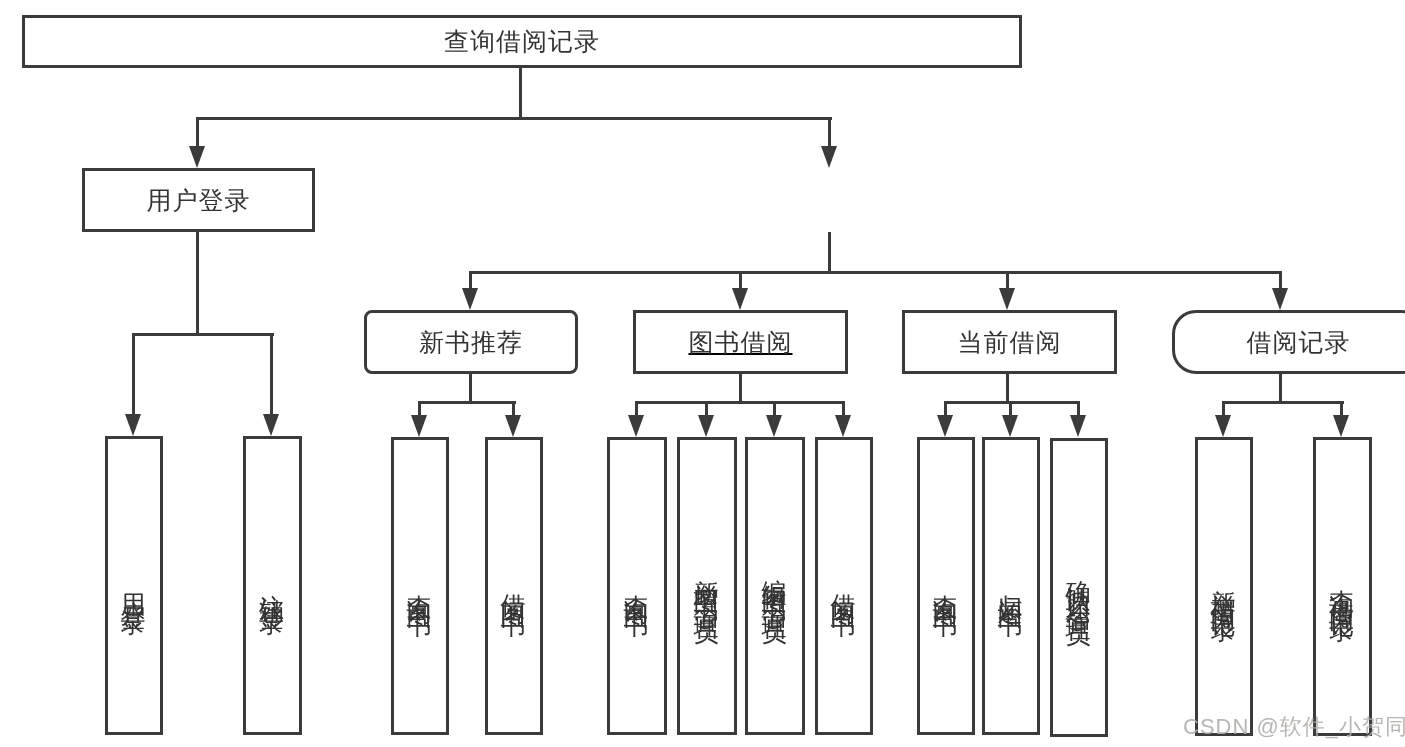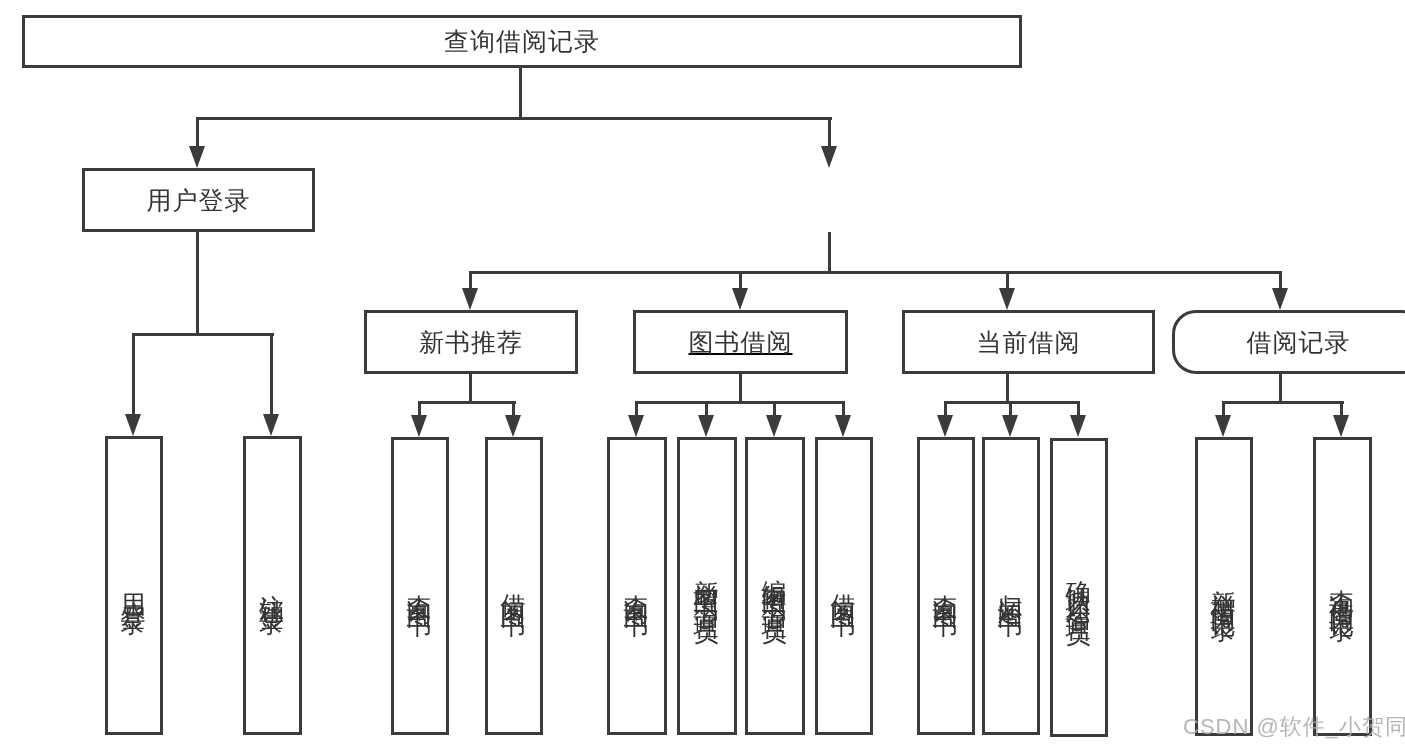"新书推荐" div.box { border-radius: none -> 8px }
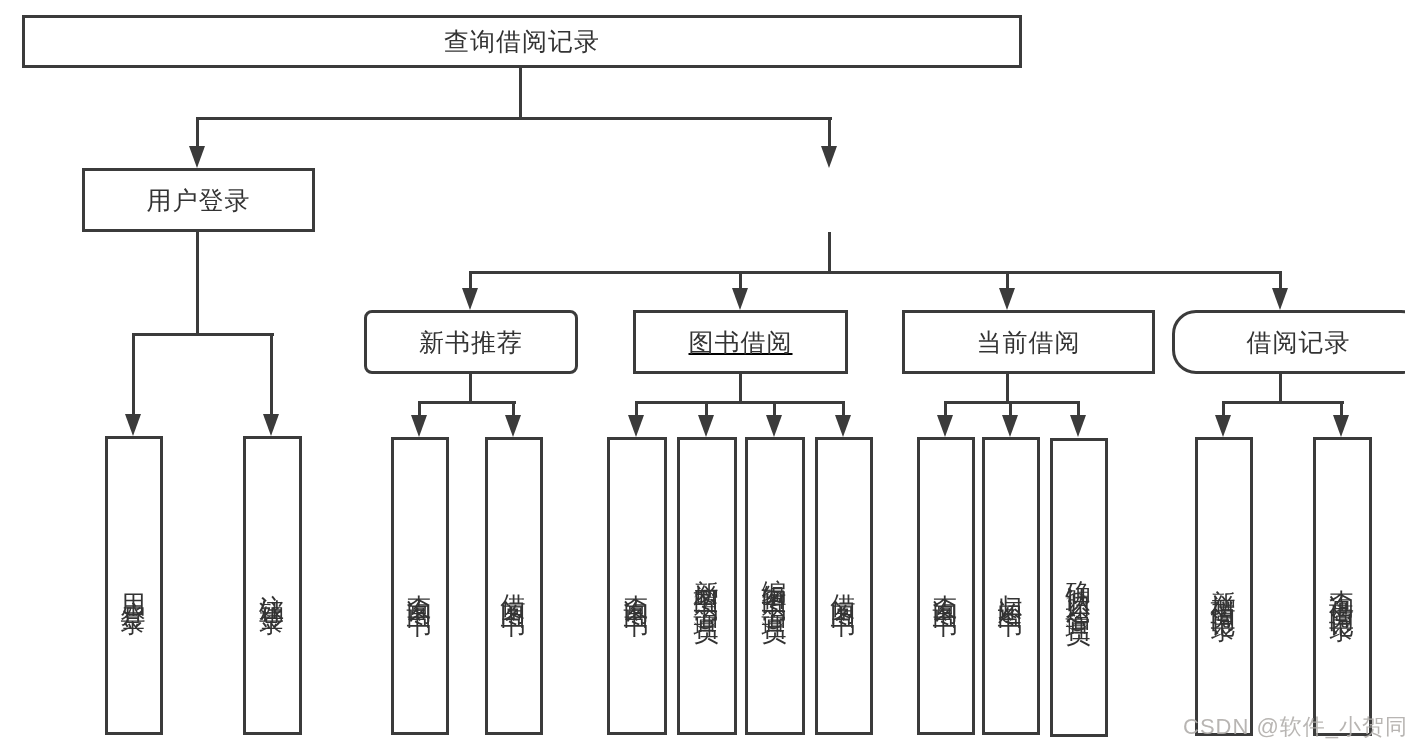"当前借阅" div.box { width: 253px -> 215px }
